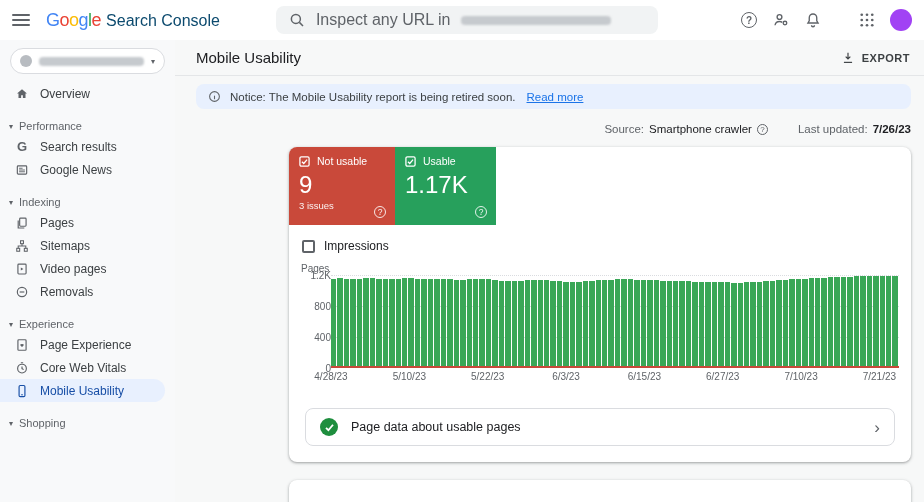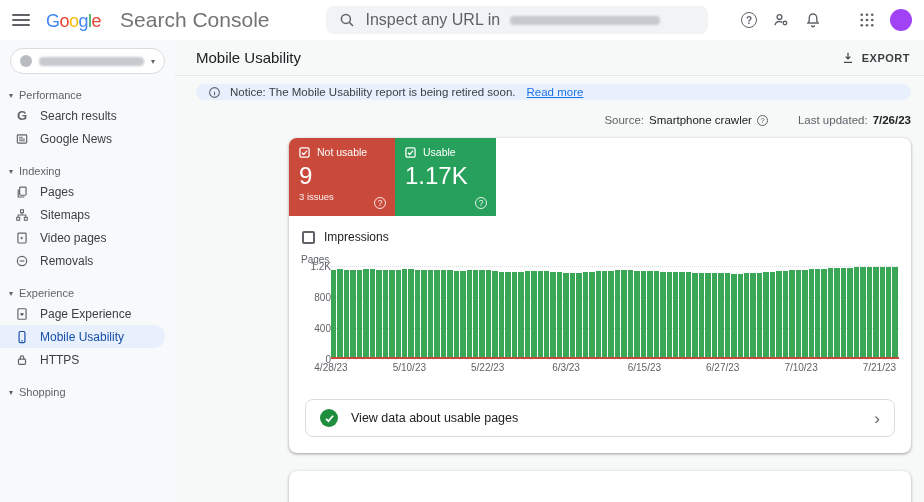"Search Console" .logo .prod { color: #737373 -> #0c4a6e; font-size: 21px -> 16px; margin-left: 14px -> none }
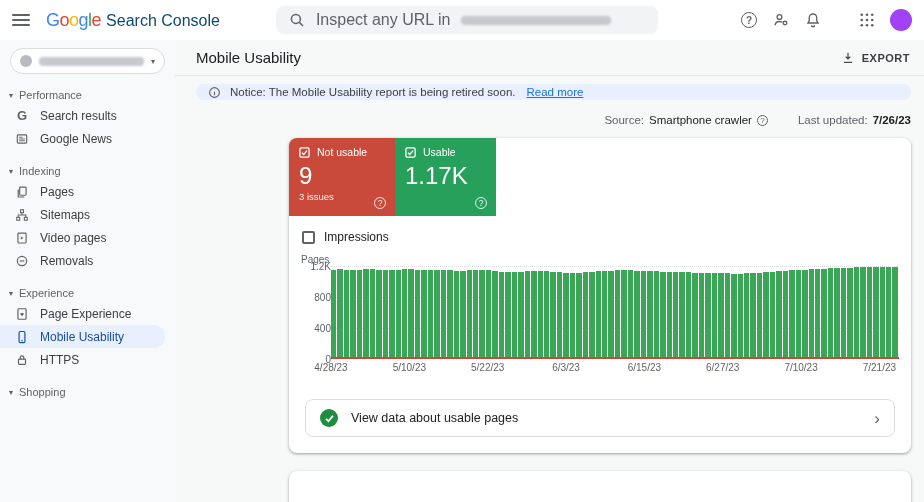"Overview" div.nav-item { html: none -> <div> <span> <svg> <path></path> </svg> </span> <span>Overview</span> </div> }
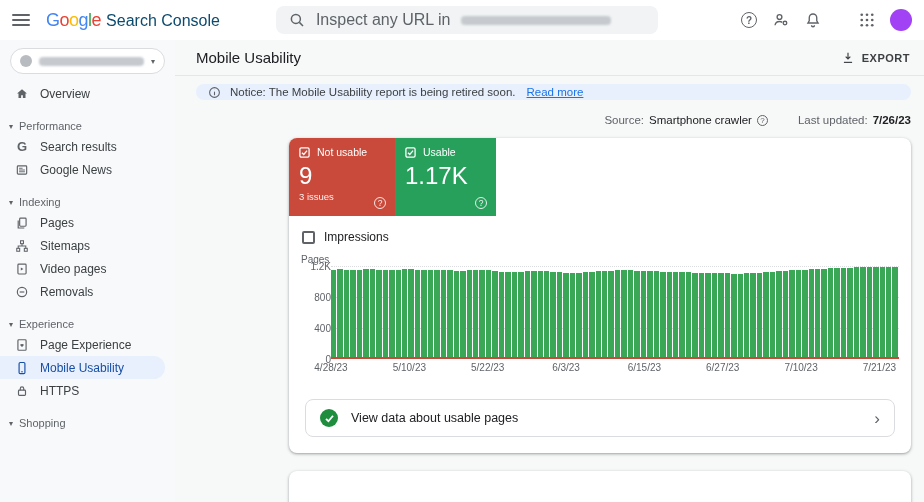"Notice: The Mobile Usability report" .notice { height: 16px -> 25px }
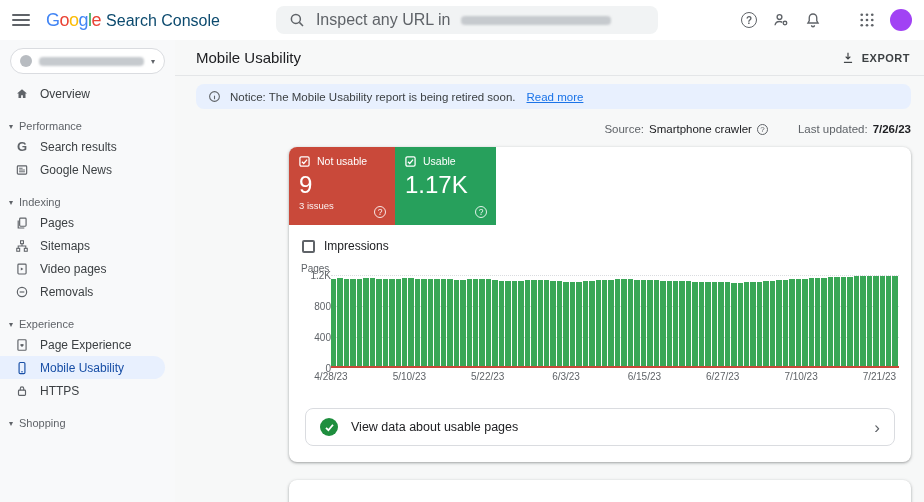"Core Web Vitals" div.nav-item { html: none -> <div> <span> <svg> <circle></circle> <path></path> </svg> </span> <span>Core Web Vitals</span> </div> }
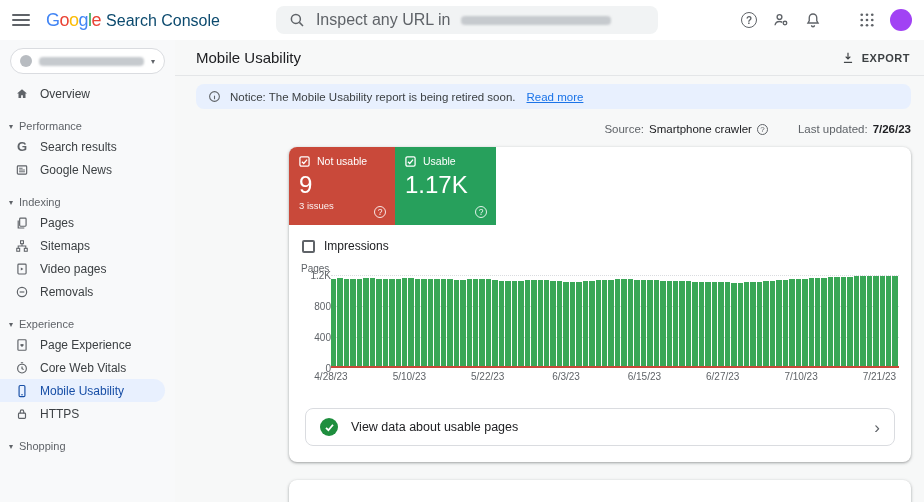"HTTPS" div.nav-item { html: <div> <span> <svg> <rect></rect> <path></path> </svg> </span> <span>HTTPS</span> </div> -> none }
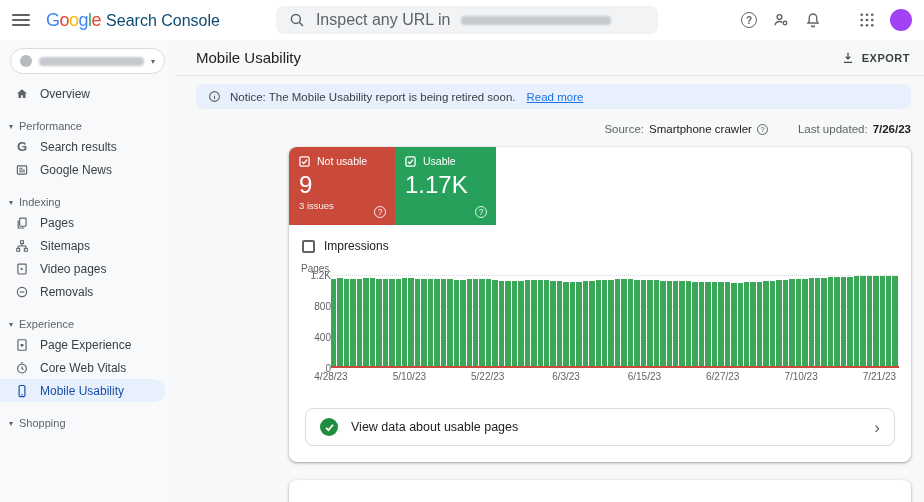"View data about usable pages" span { text: View -> Page }
